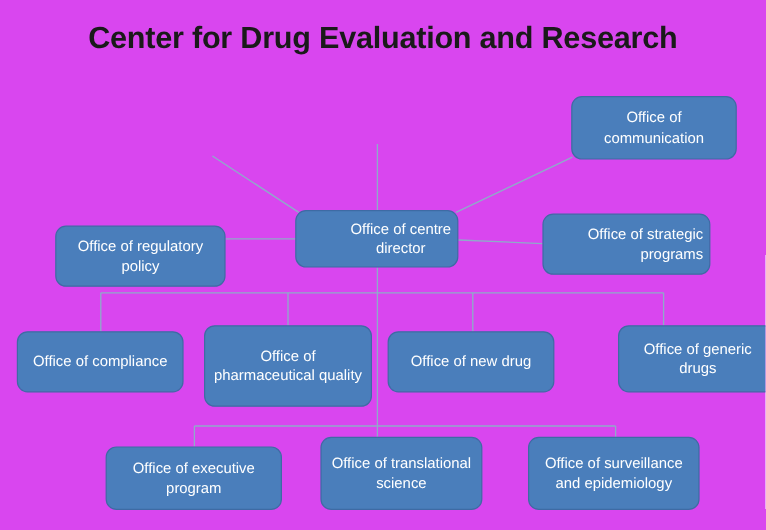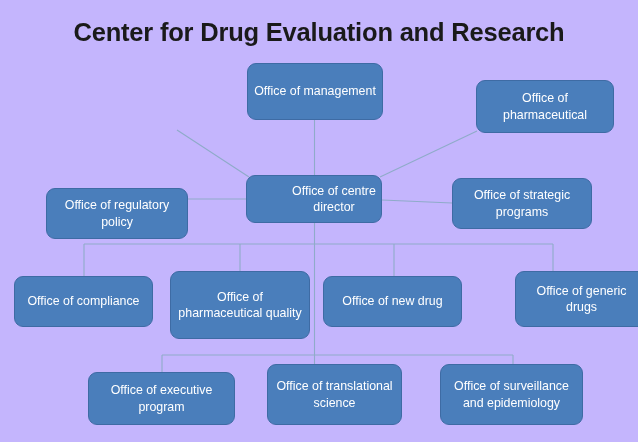"Center for Drug Evaluation and" #canvas { background: #c4b5fd -> #d946ef }
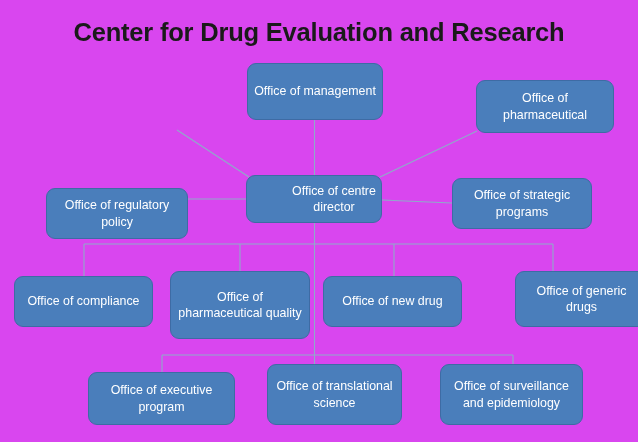"Office of management" div.node { html: <div> <span>Office of management</span> </div> -> none }
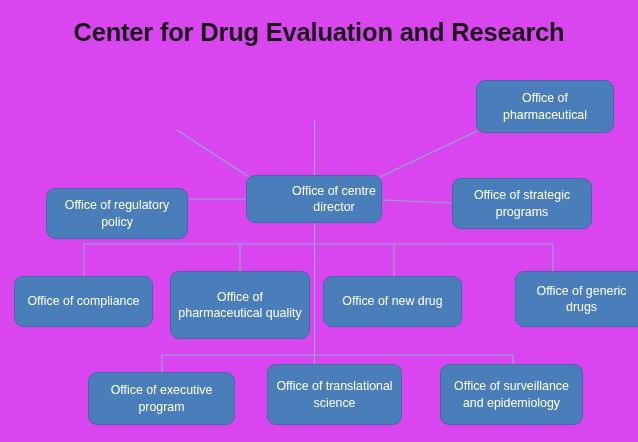"Office of pharmaceutical" span { text: pharmaceutical -> communication }
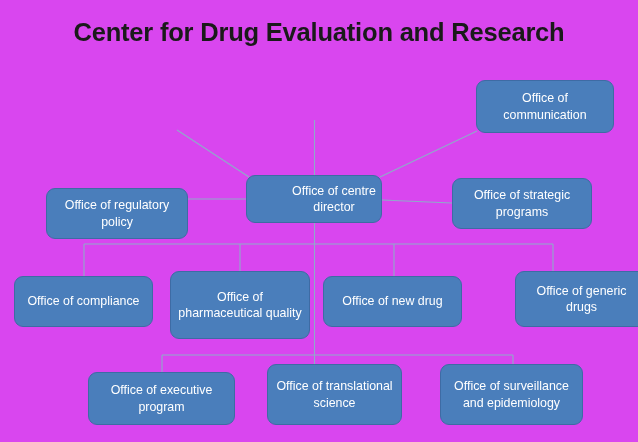"Office of strategic programs" div.node { text-align: none -> right }
